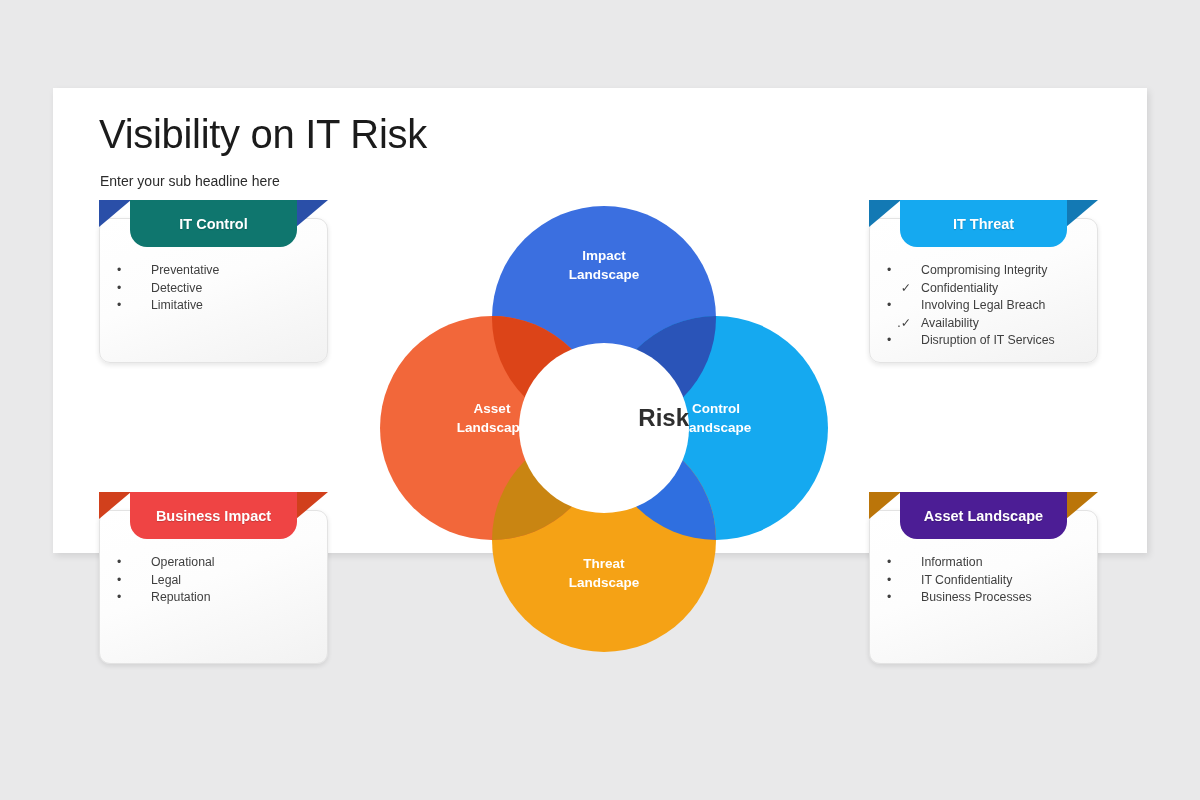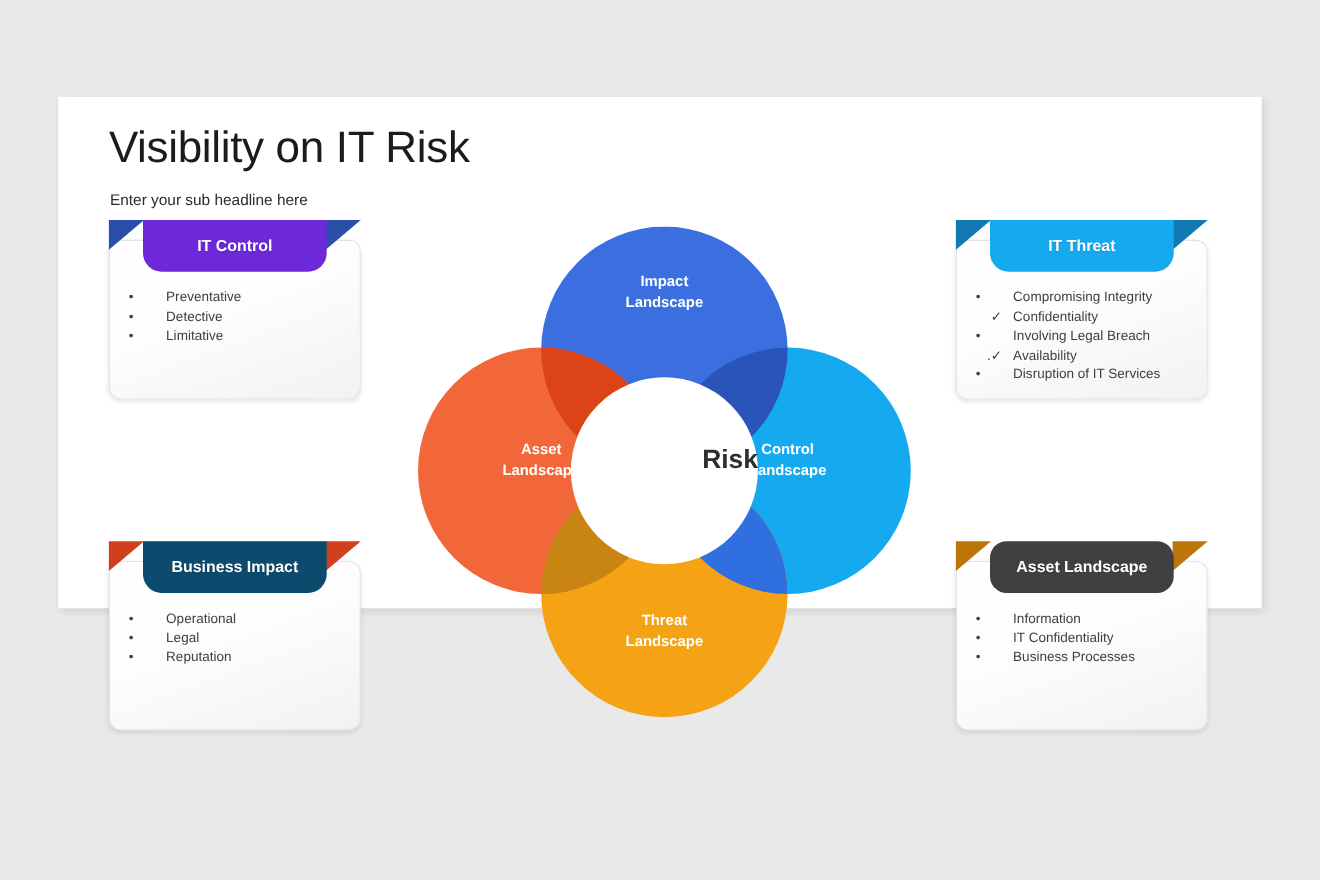"IT Control" div.ribbon-banner { background: #6d28d9 -> #0f766e }
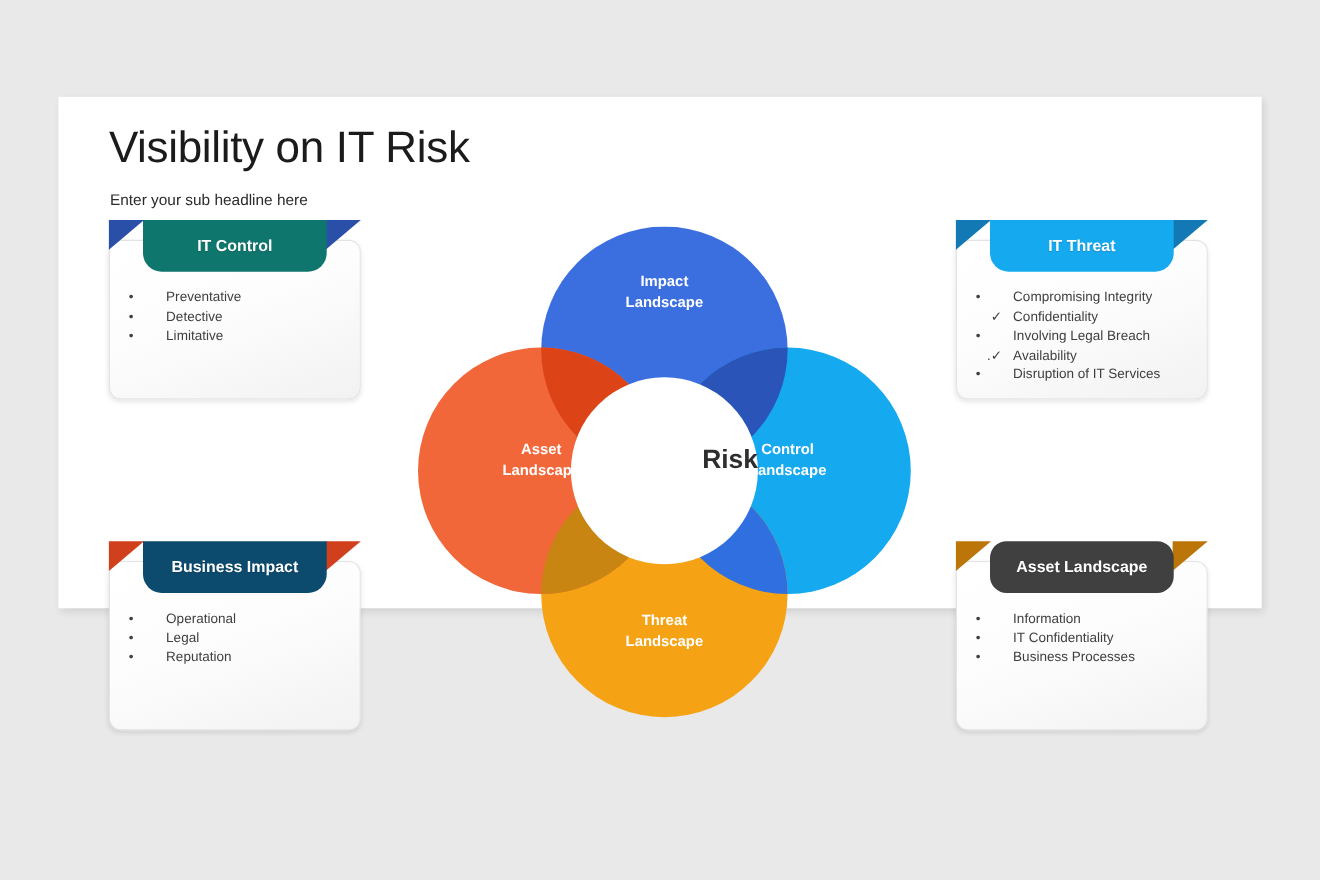"Business Impact" div.ribbon-banner { background: #0c4a6e -> #ef4444 }
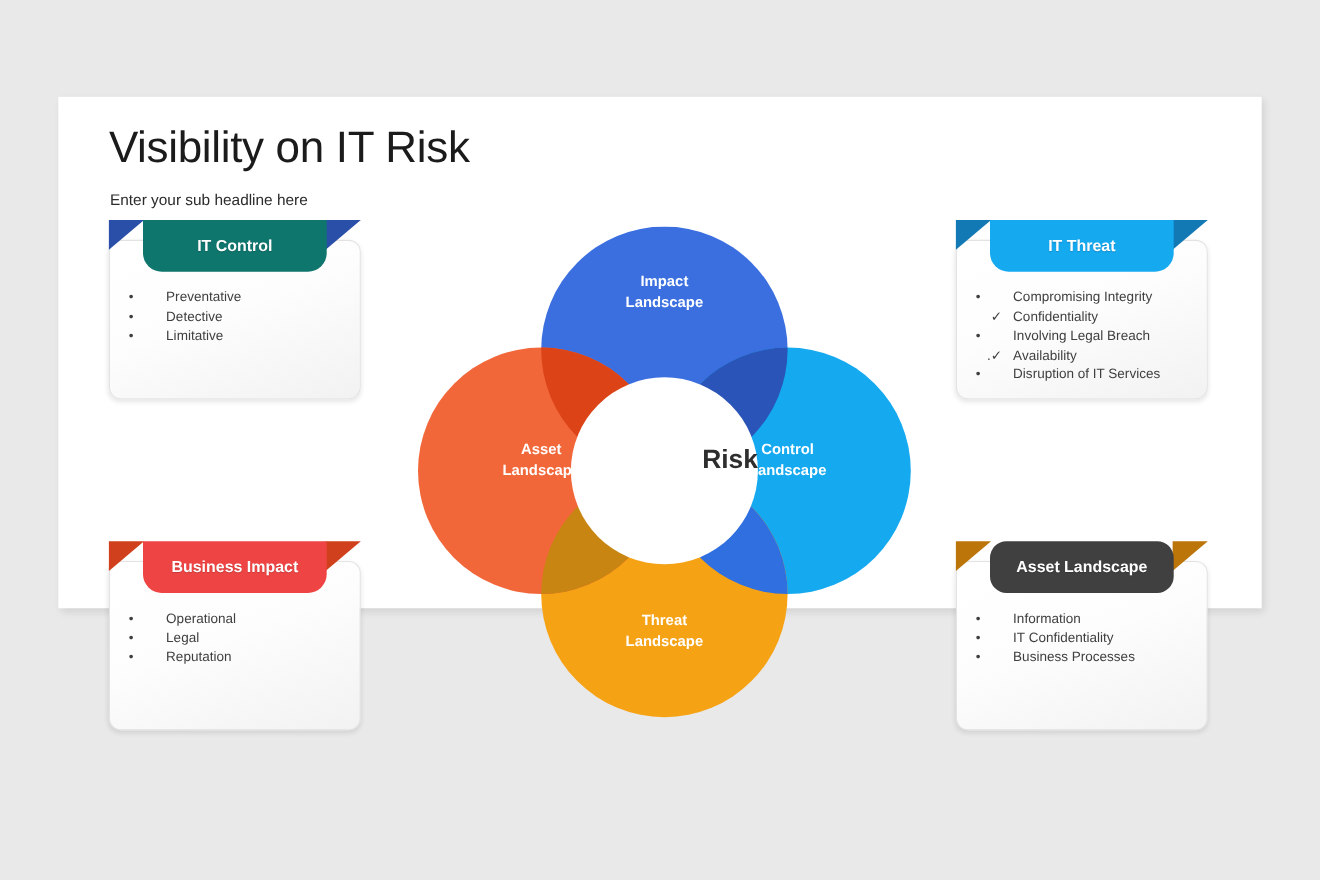"Asset Landscape" div.ribbon-banner { background: #404040 -> #4c1d95; border-radius: 15px -> none }
